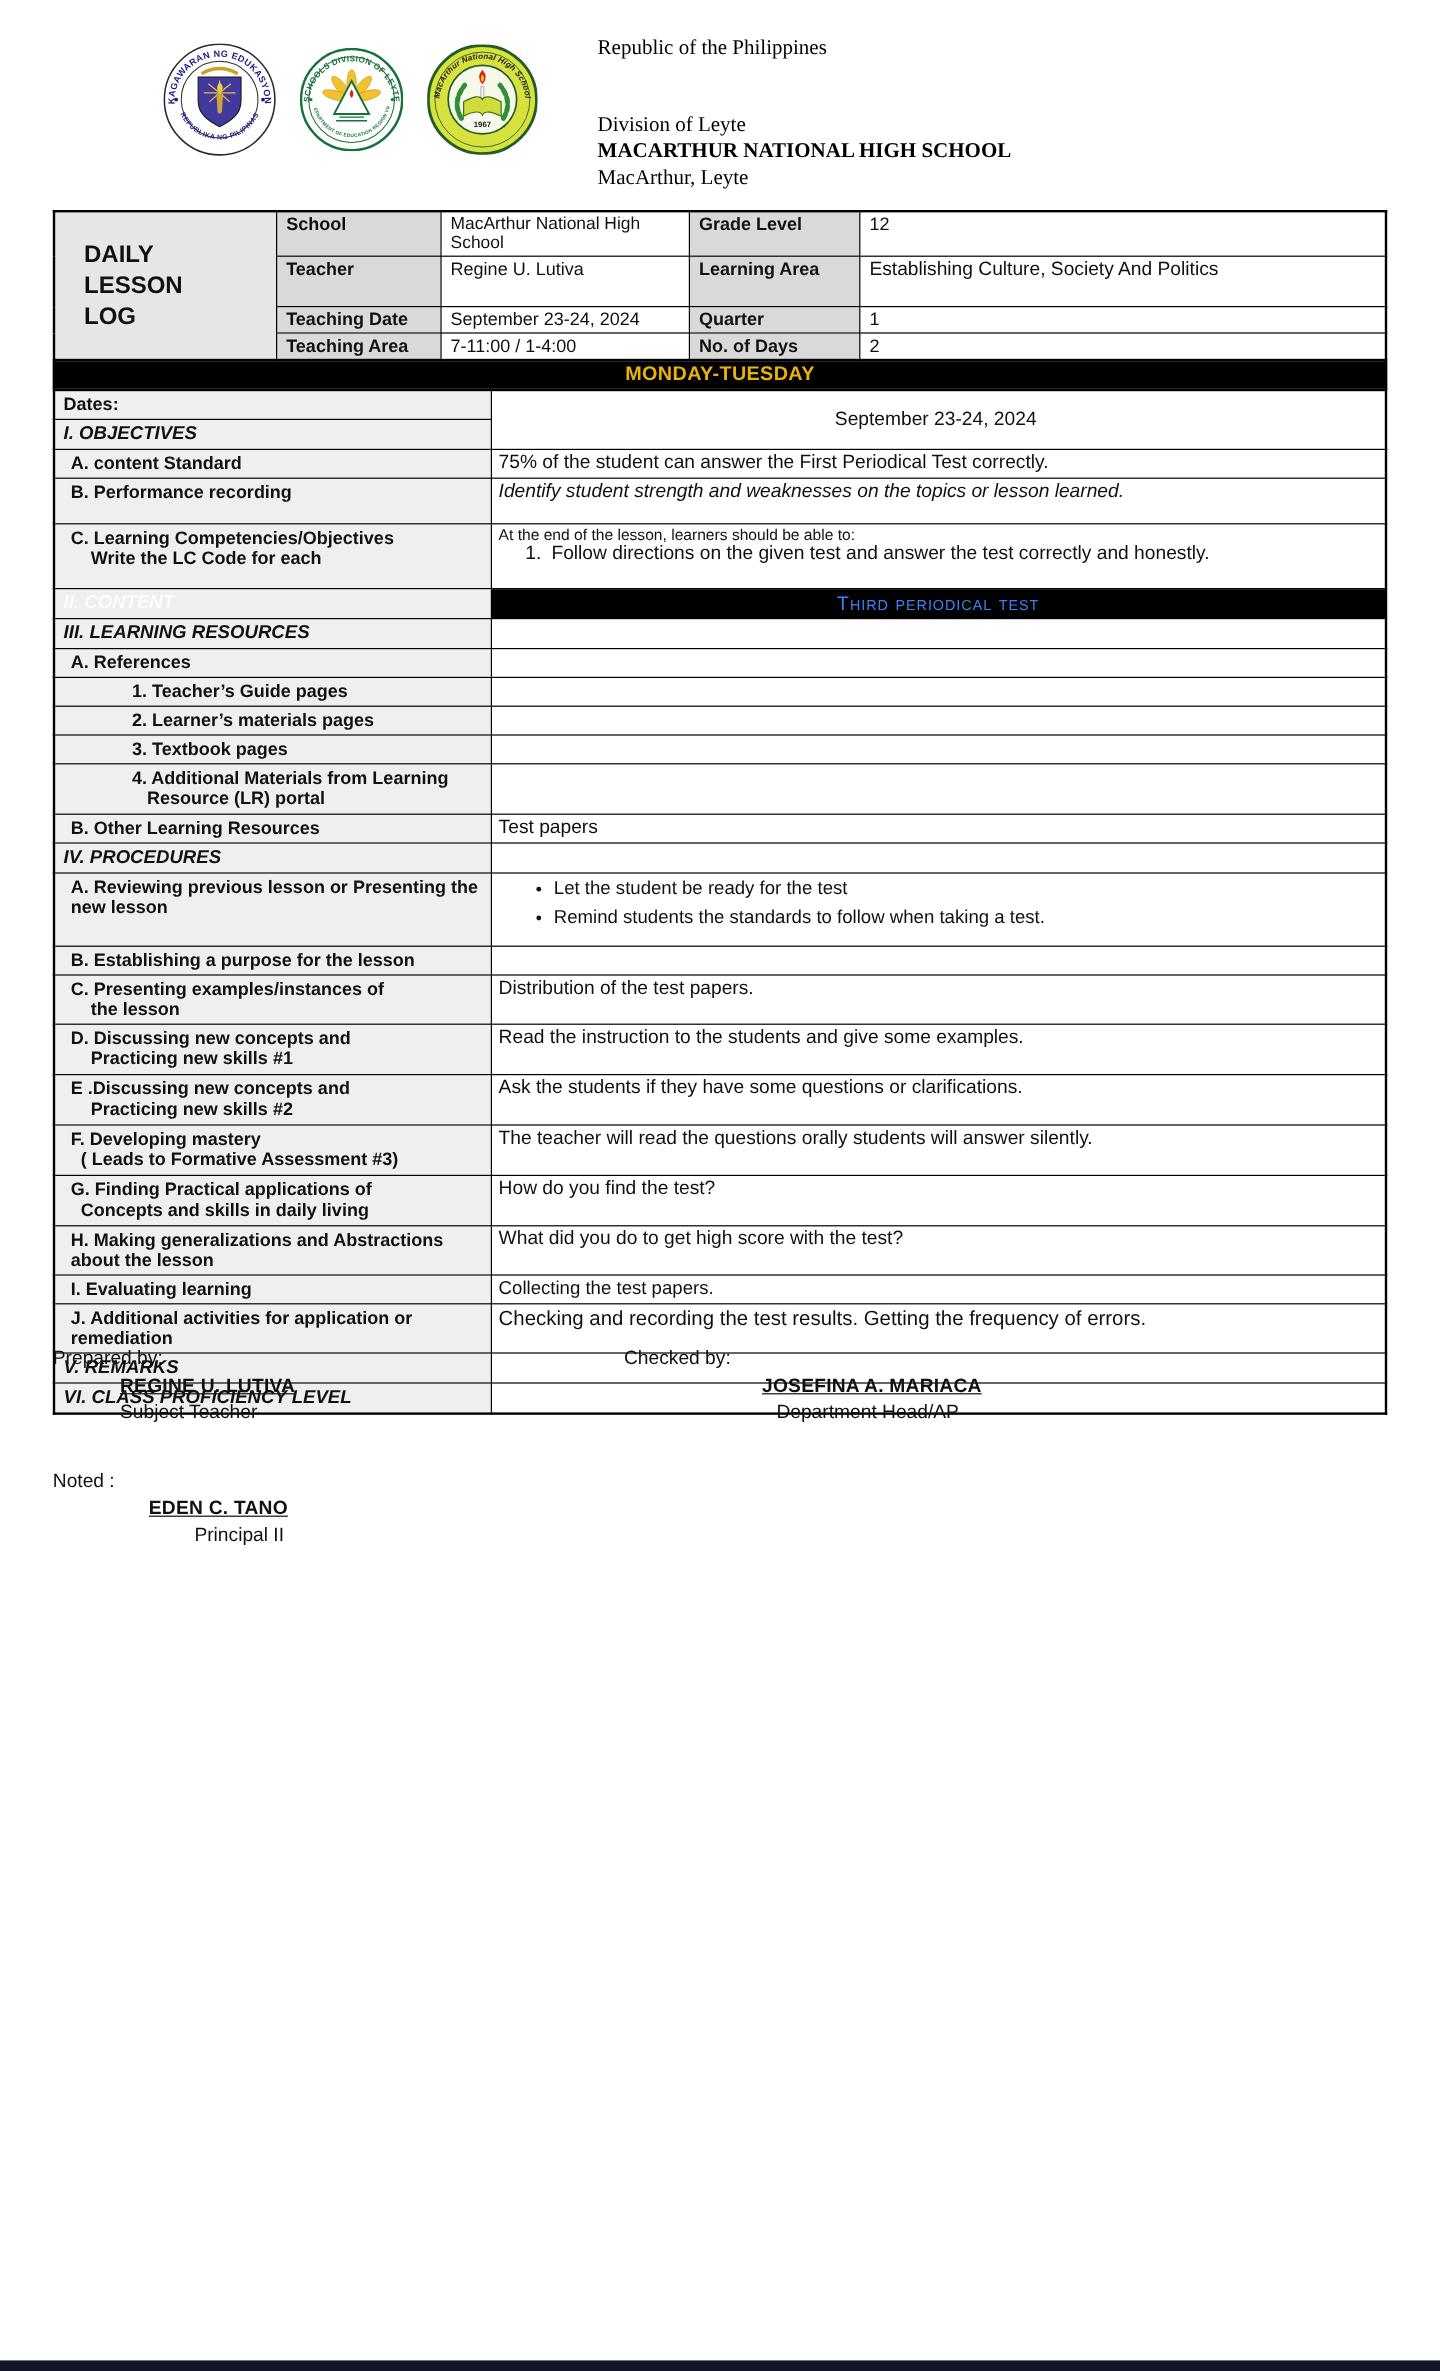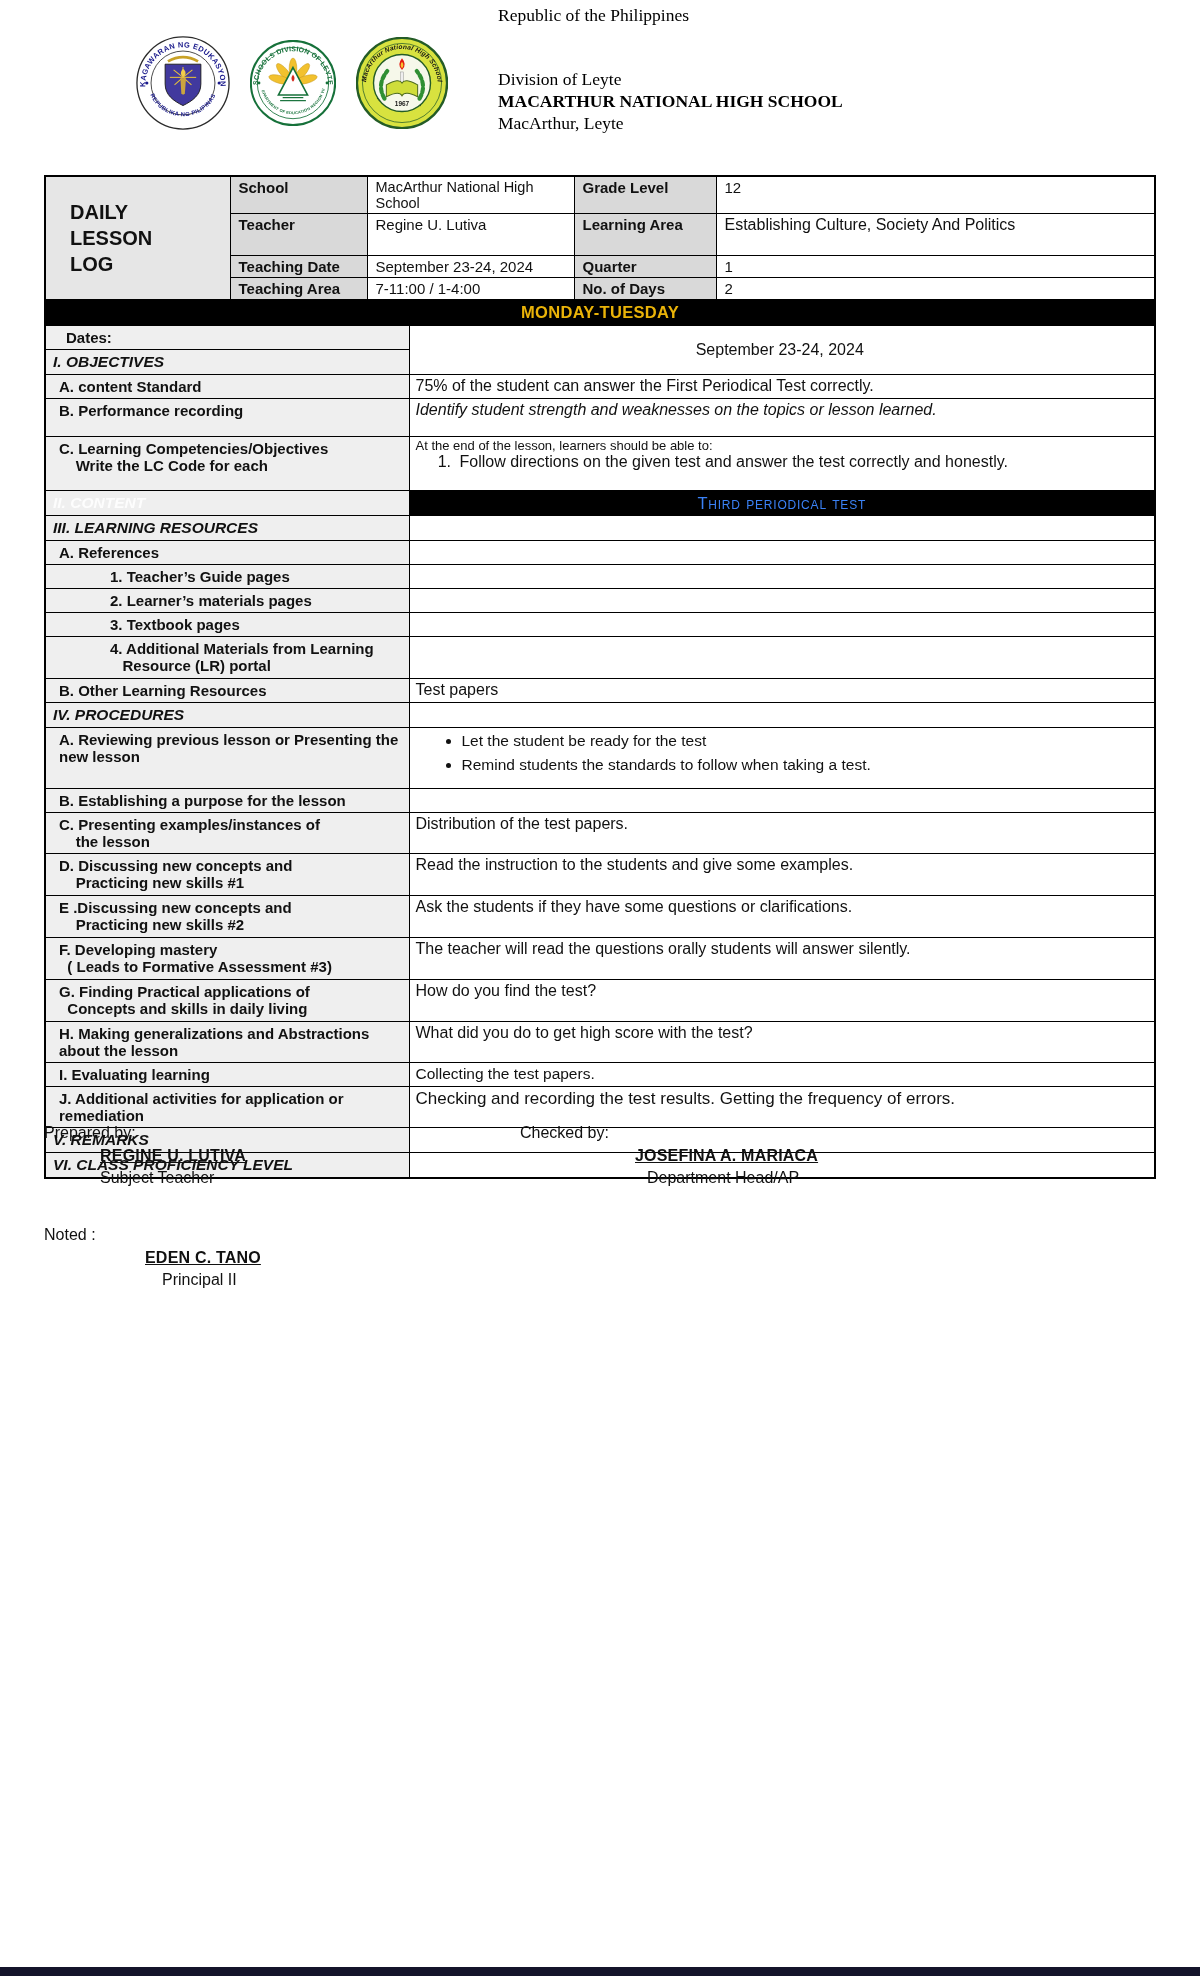"Republic of the Philippines" .head-text { top: 4px -> 28px }
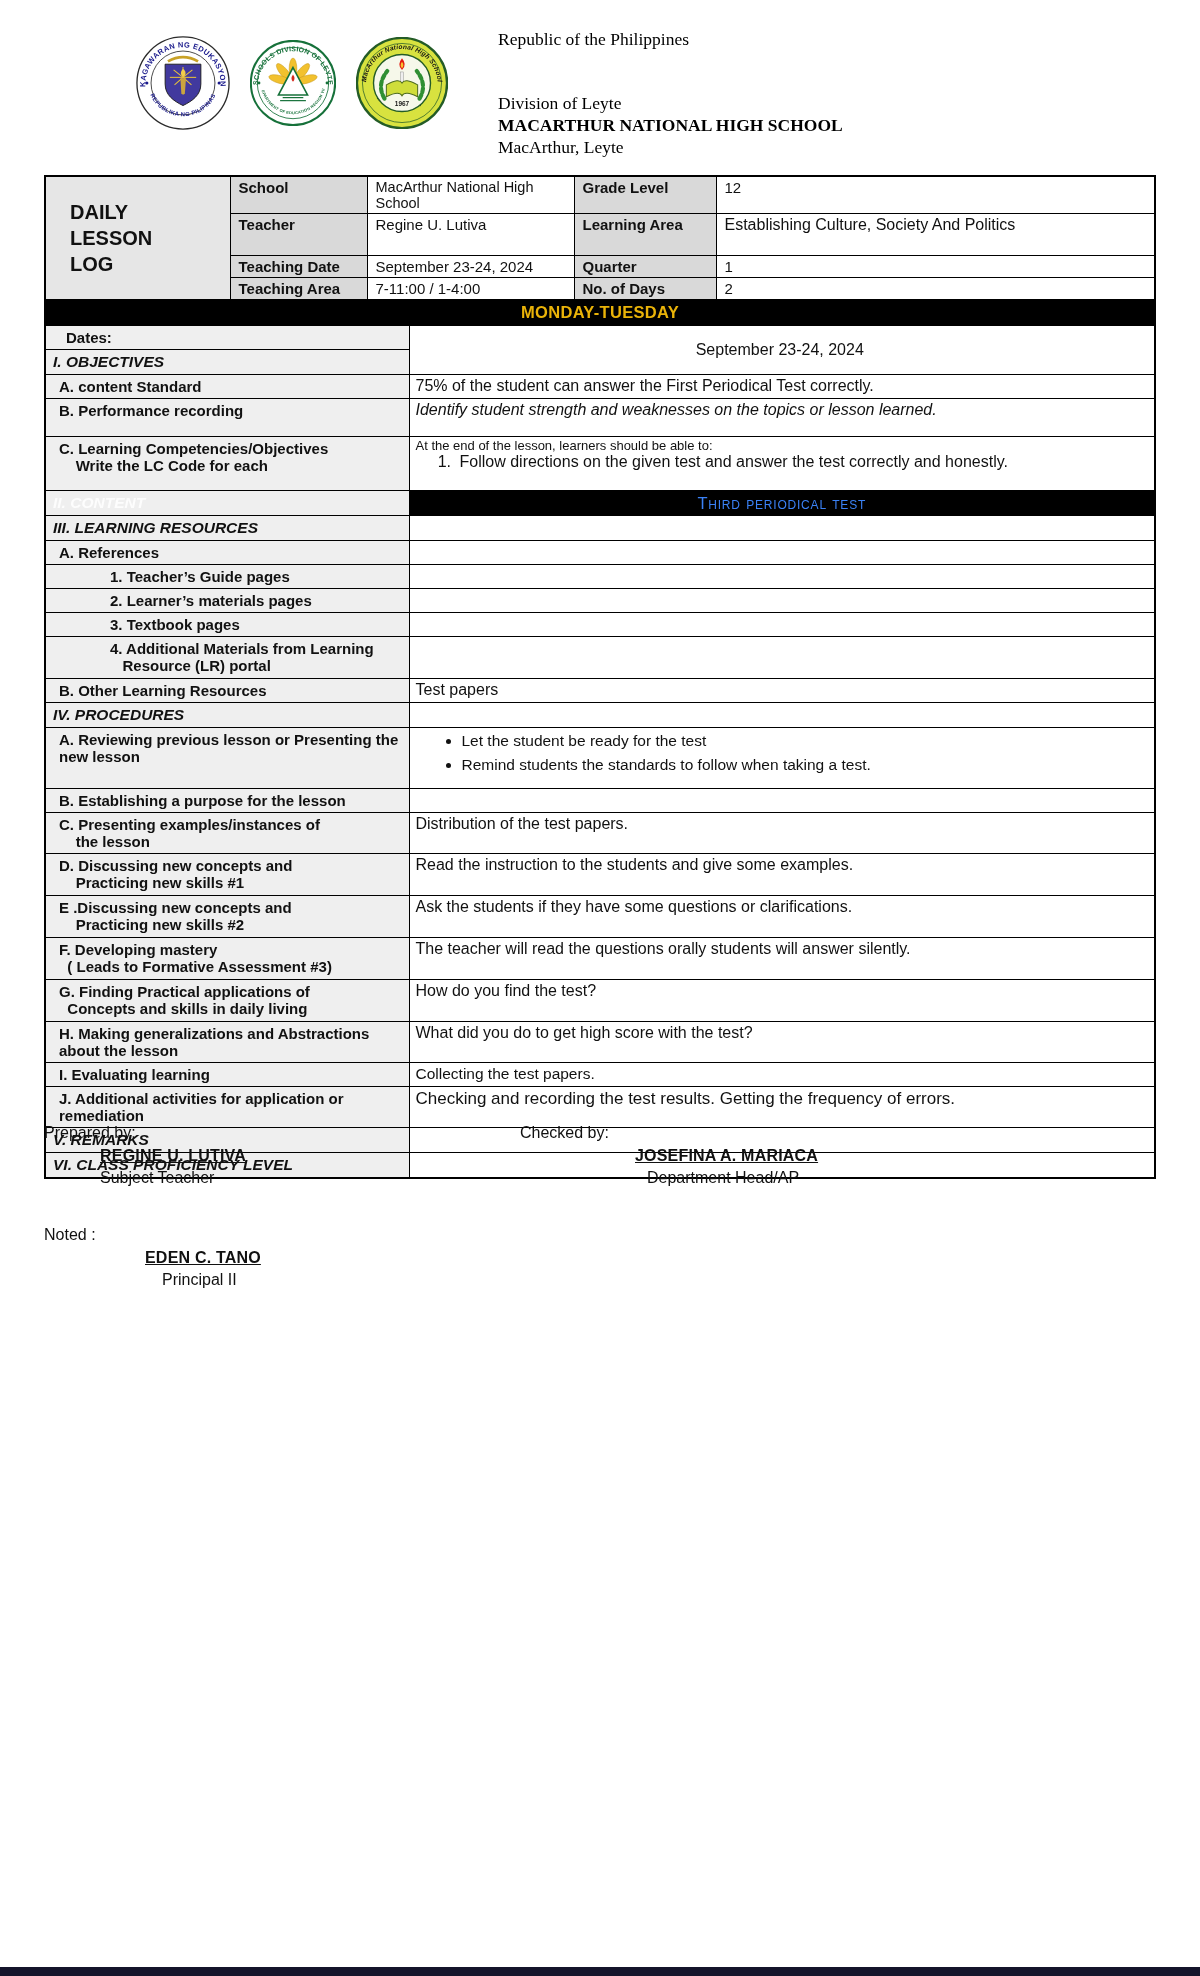"Dates:" td.lbl { padding-left: 20px -> 7px }
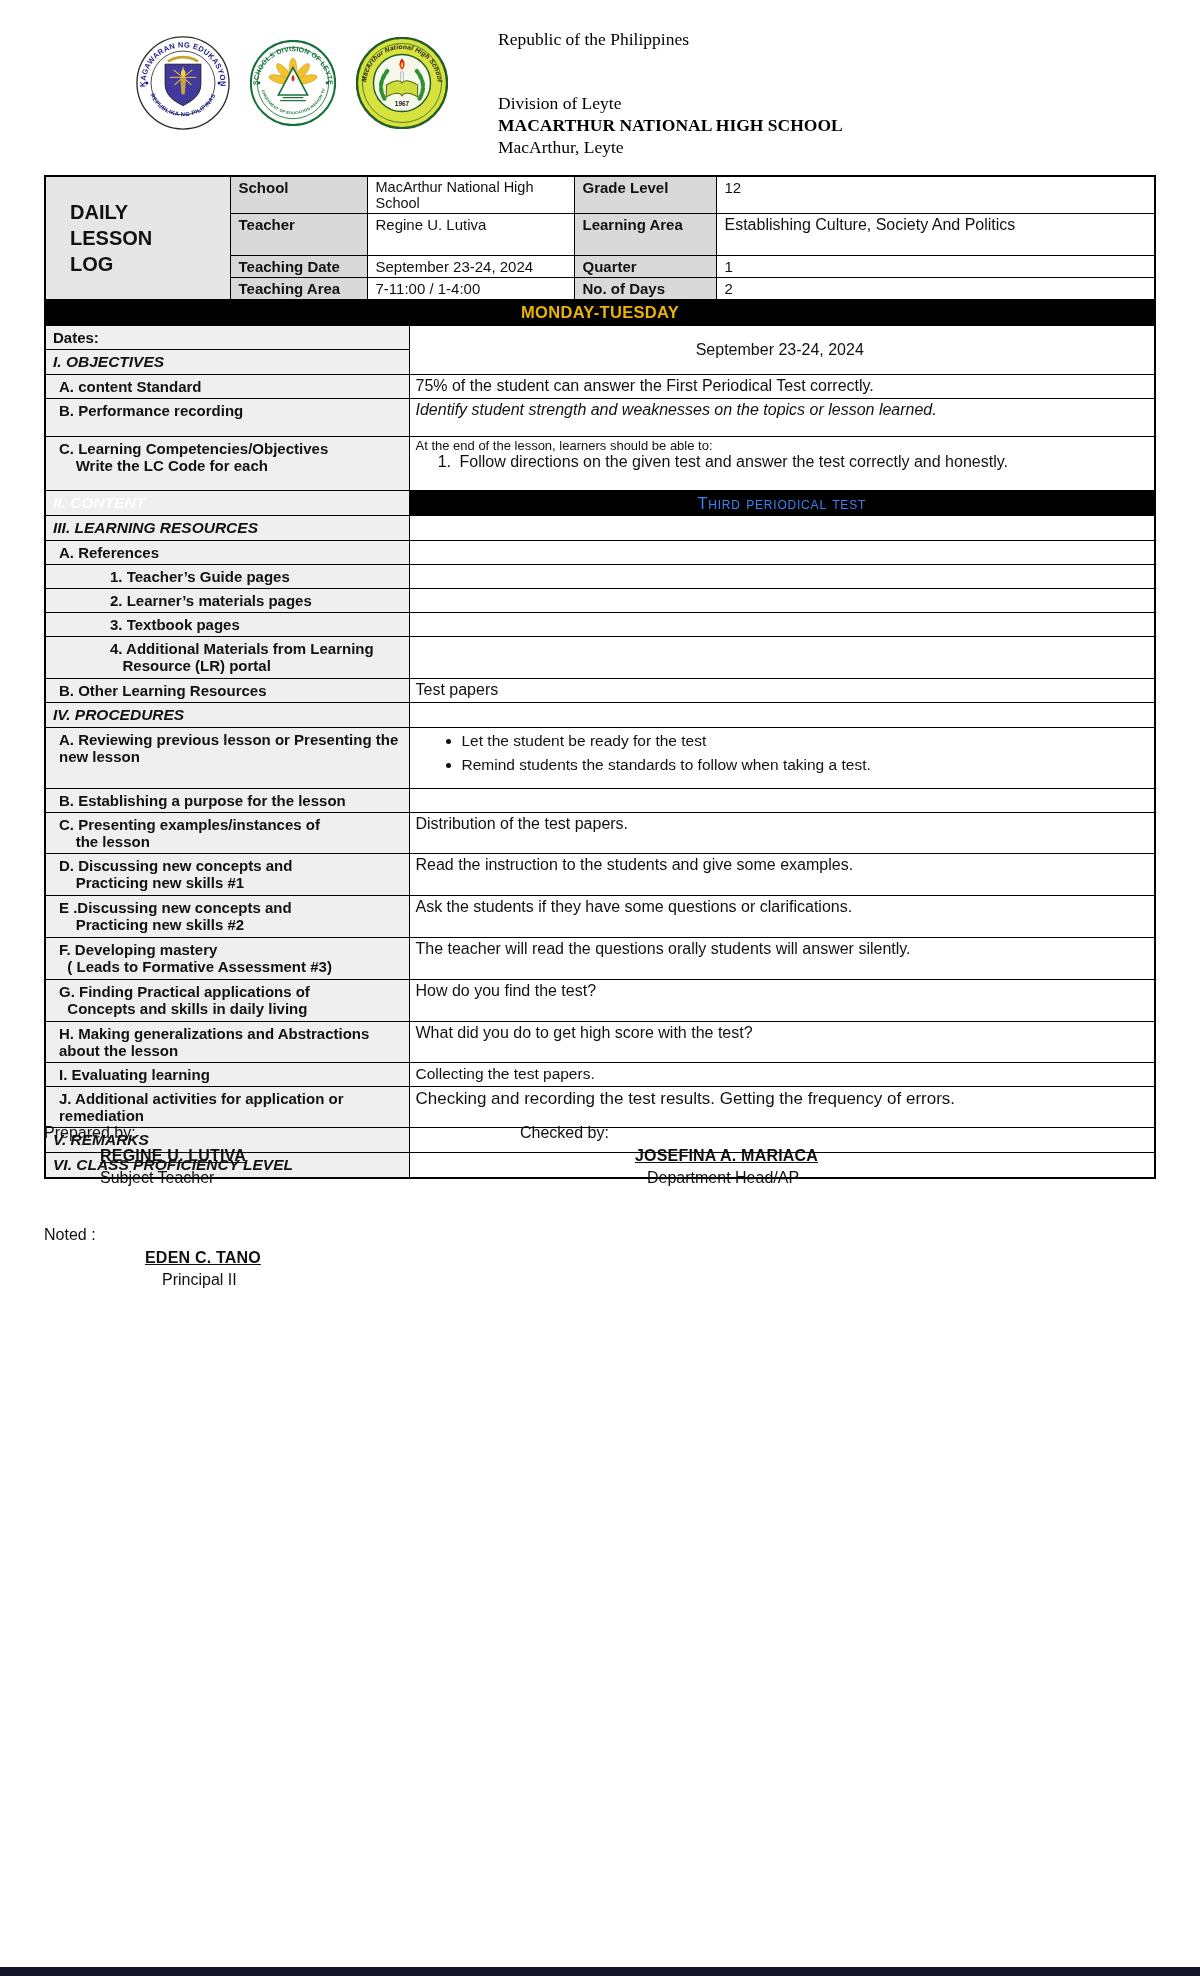"EDEN C. TANO" .ind106 { margin-left: 101px -> 80px }
